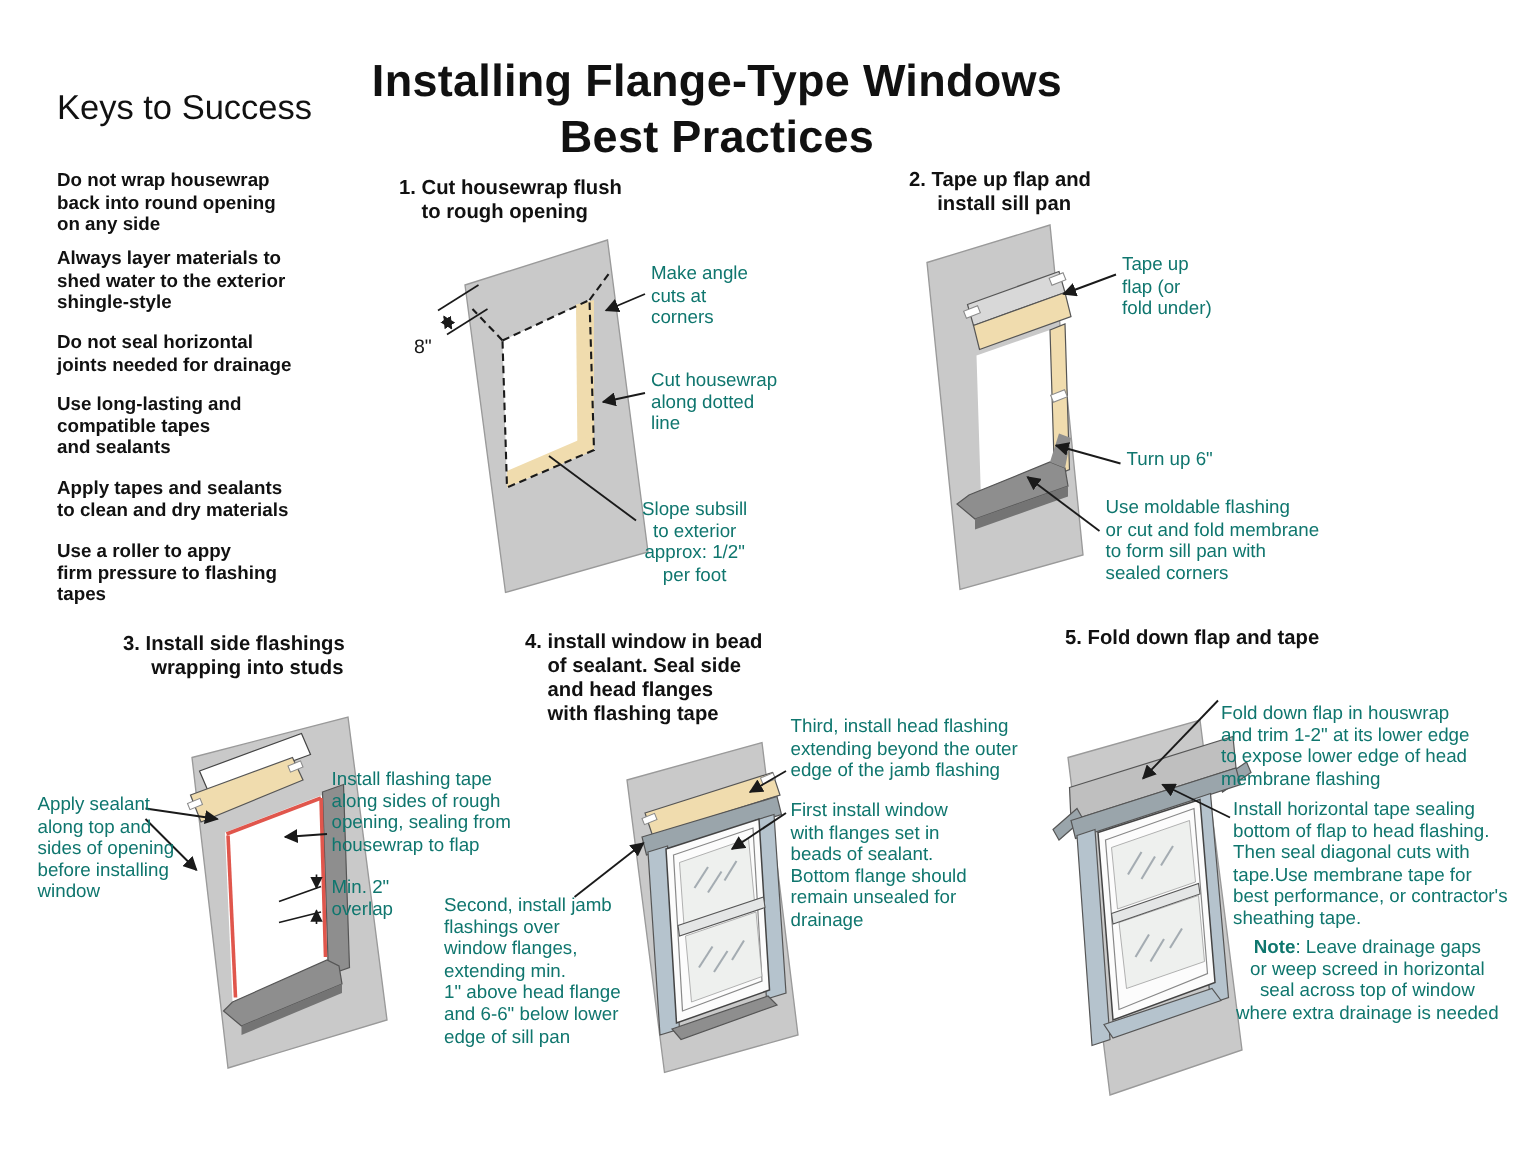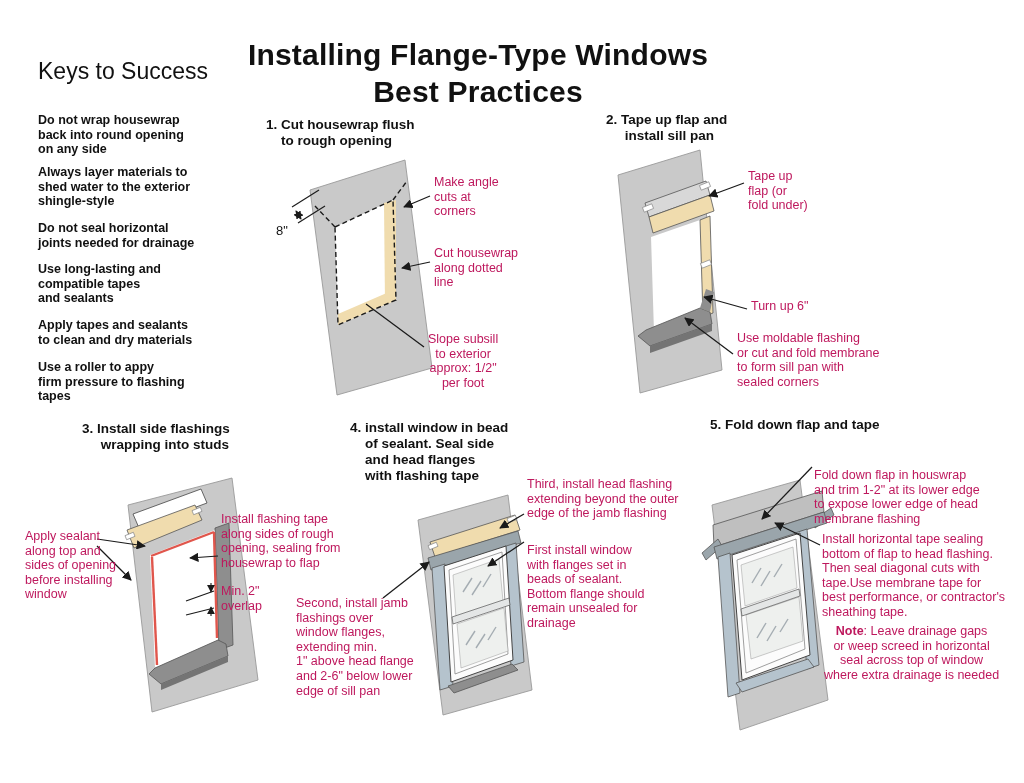"Make angle" .ann { color: #be185d -> #0f766e }
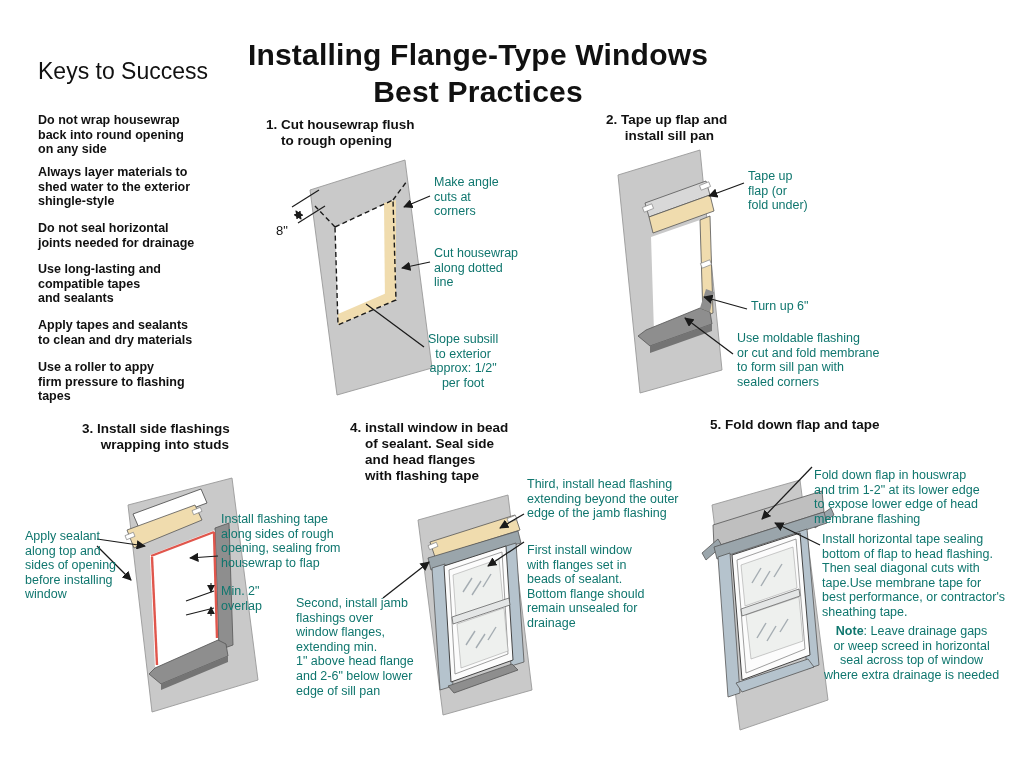"First install window" div.ann { margin-top: 10px -> none }
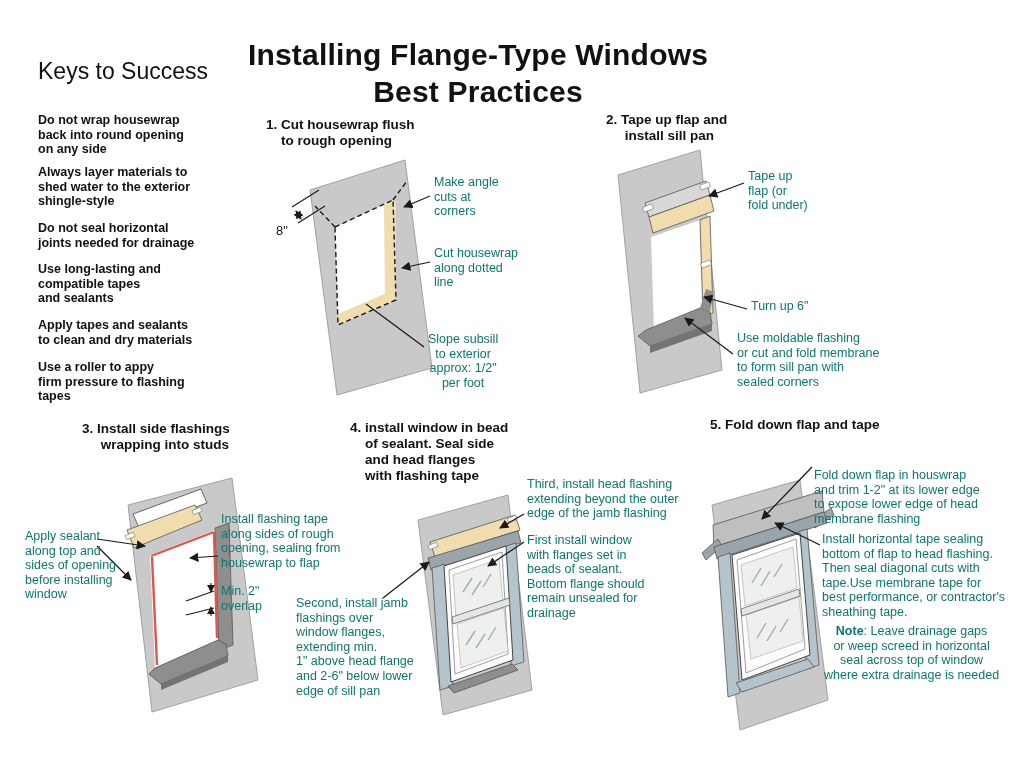"Second, install jamb" div.ann { text: 2-6 -> 6-6 }
